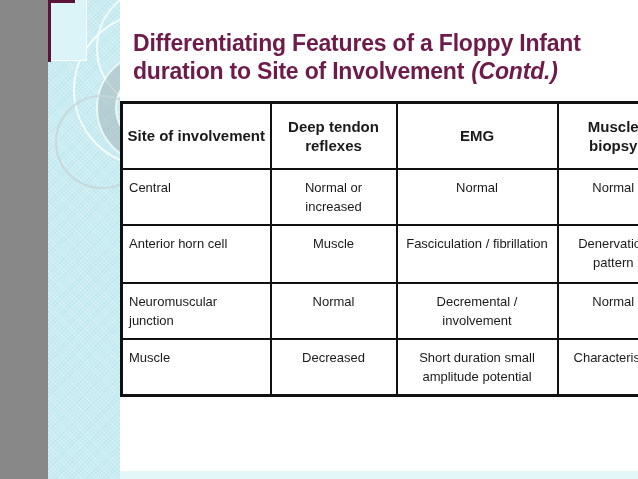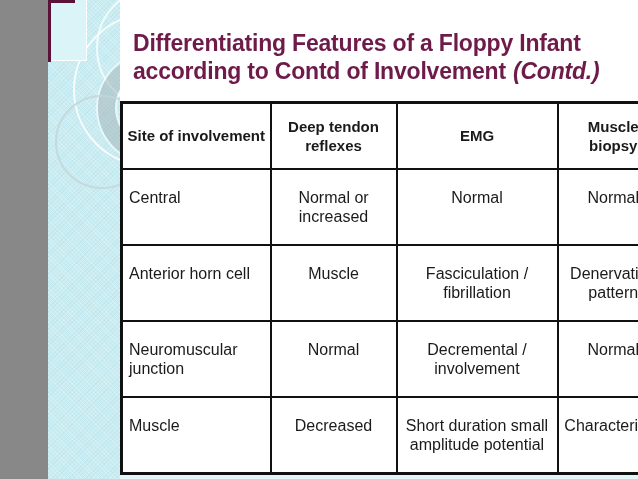"according to Contd of Involvement" span { text: according to Contd -> duration to Site }
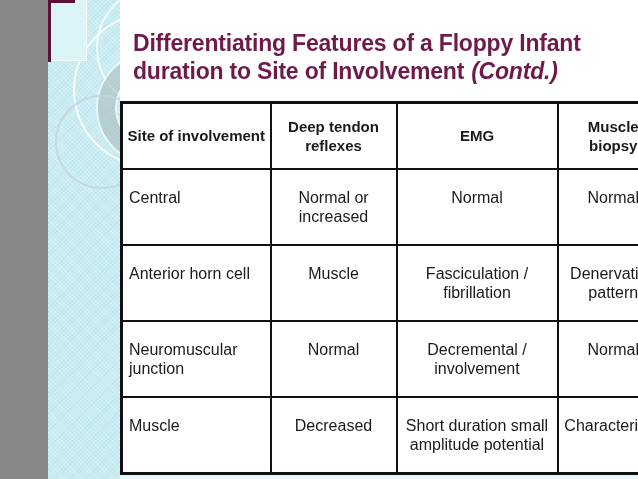"Central" table.features td { font-size: 16px -> 13px; padding: 18px 5px -> 8px 5px }
